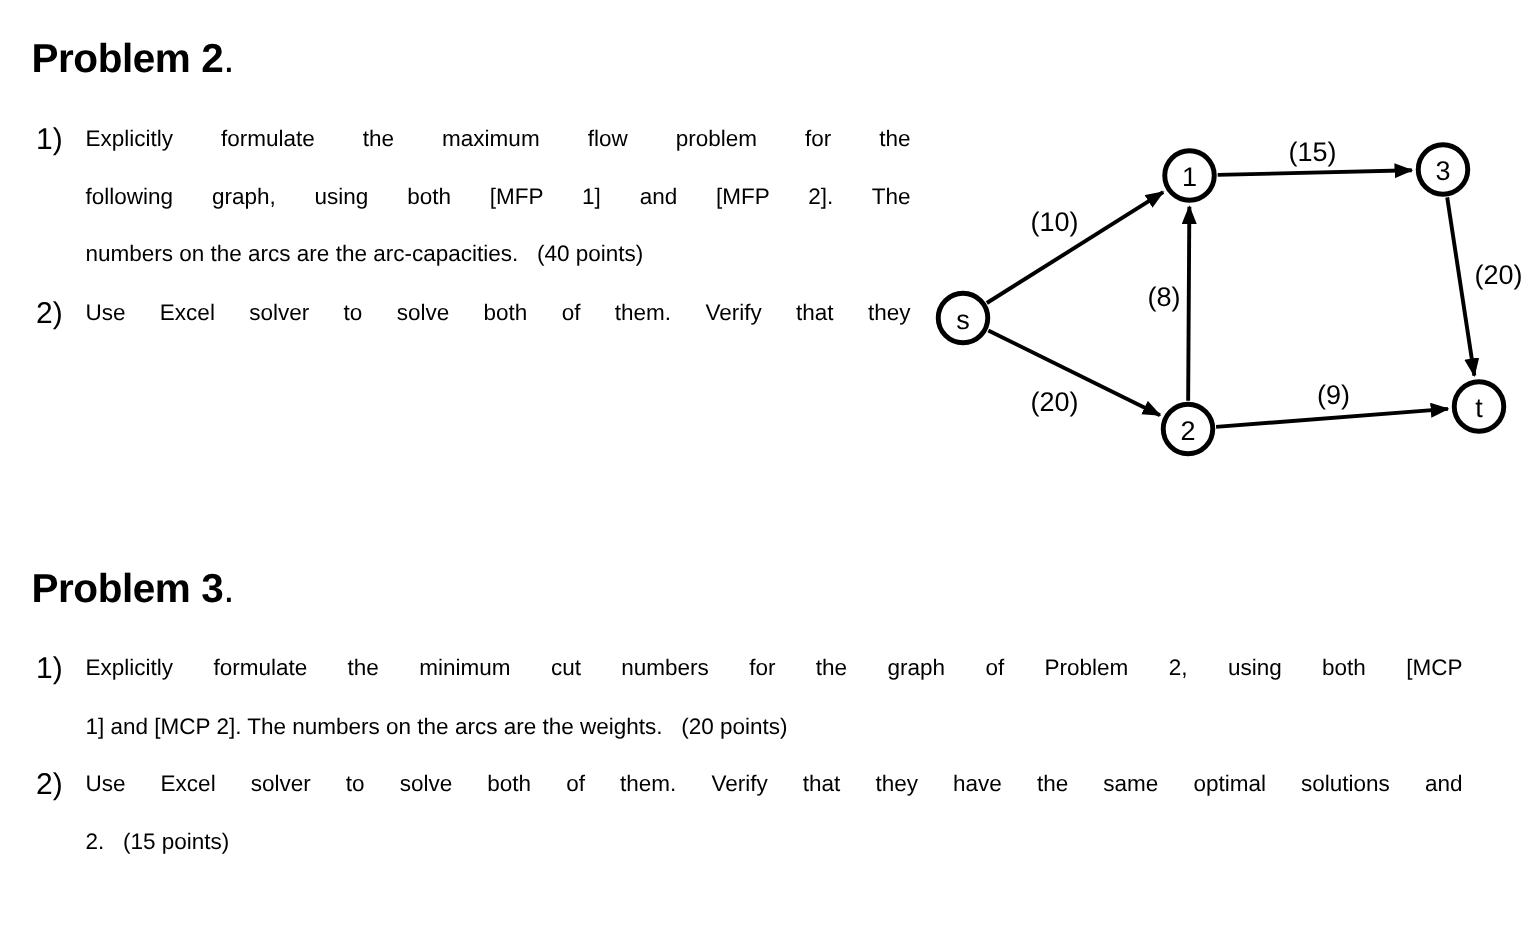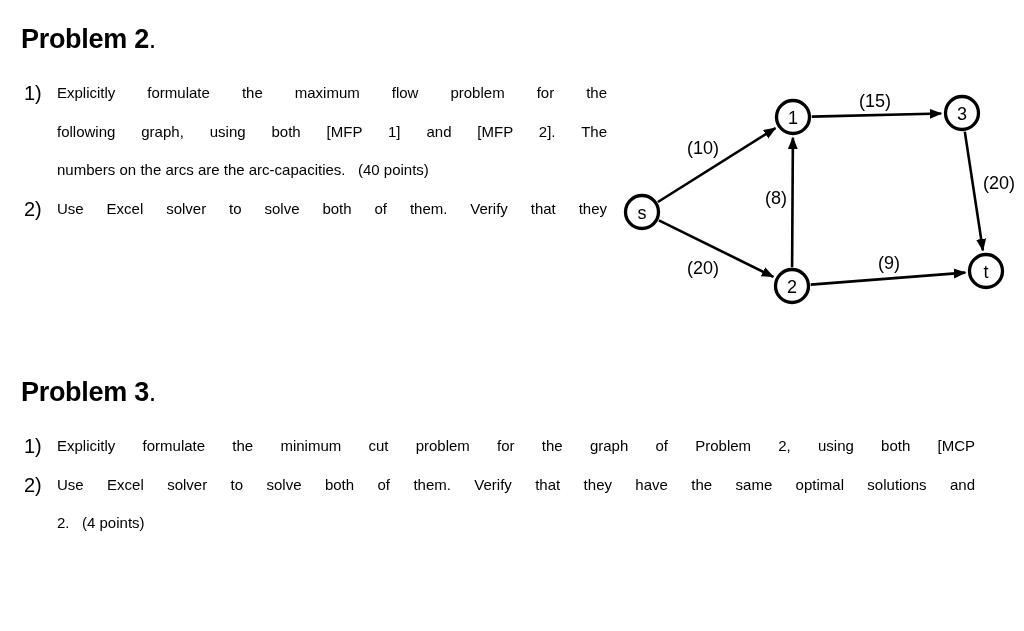"Explicitly formulate the minimum cut" div.line { text: problem -> numbers }
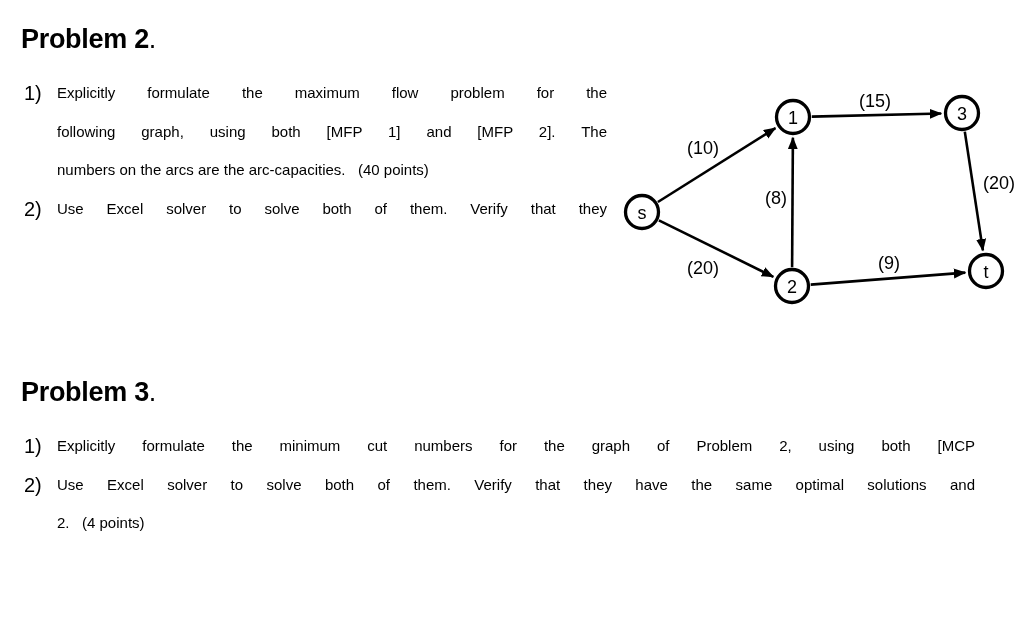"1] and [MCP 2]. The" div.line { html: none -> <div>1] and [MCP 2]. The numbers on the arcs are the weights. (20 points)</div> }
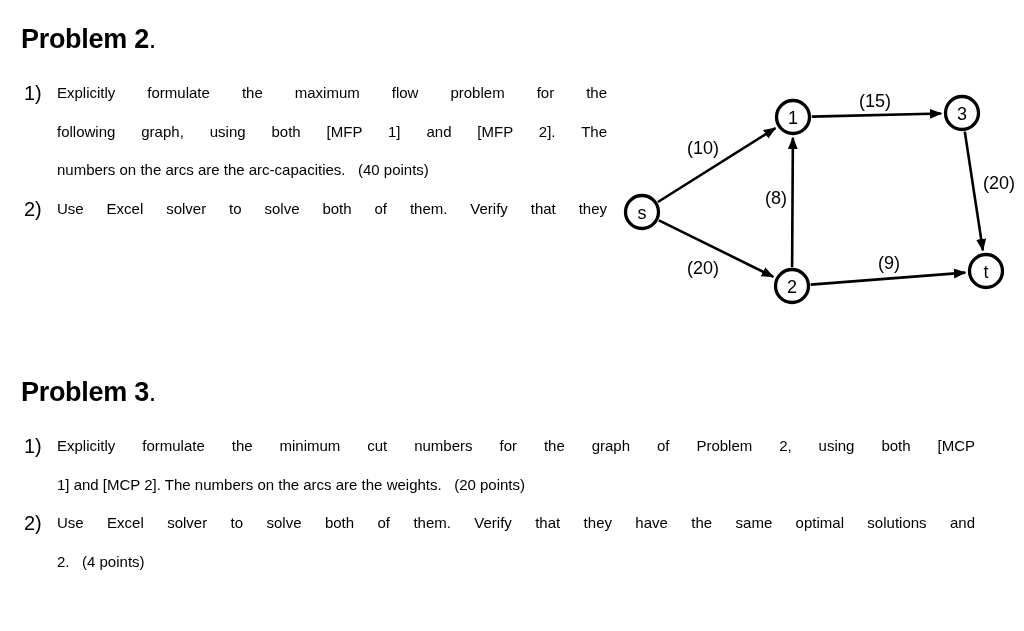"2. (4 points)" div.line { text: 4 -> 15 }
